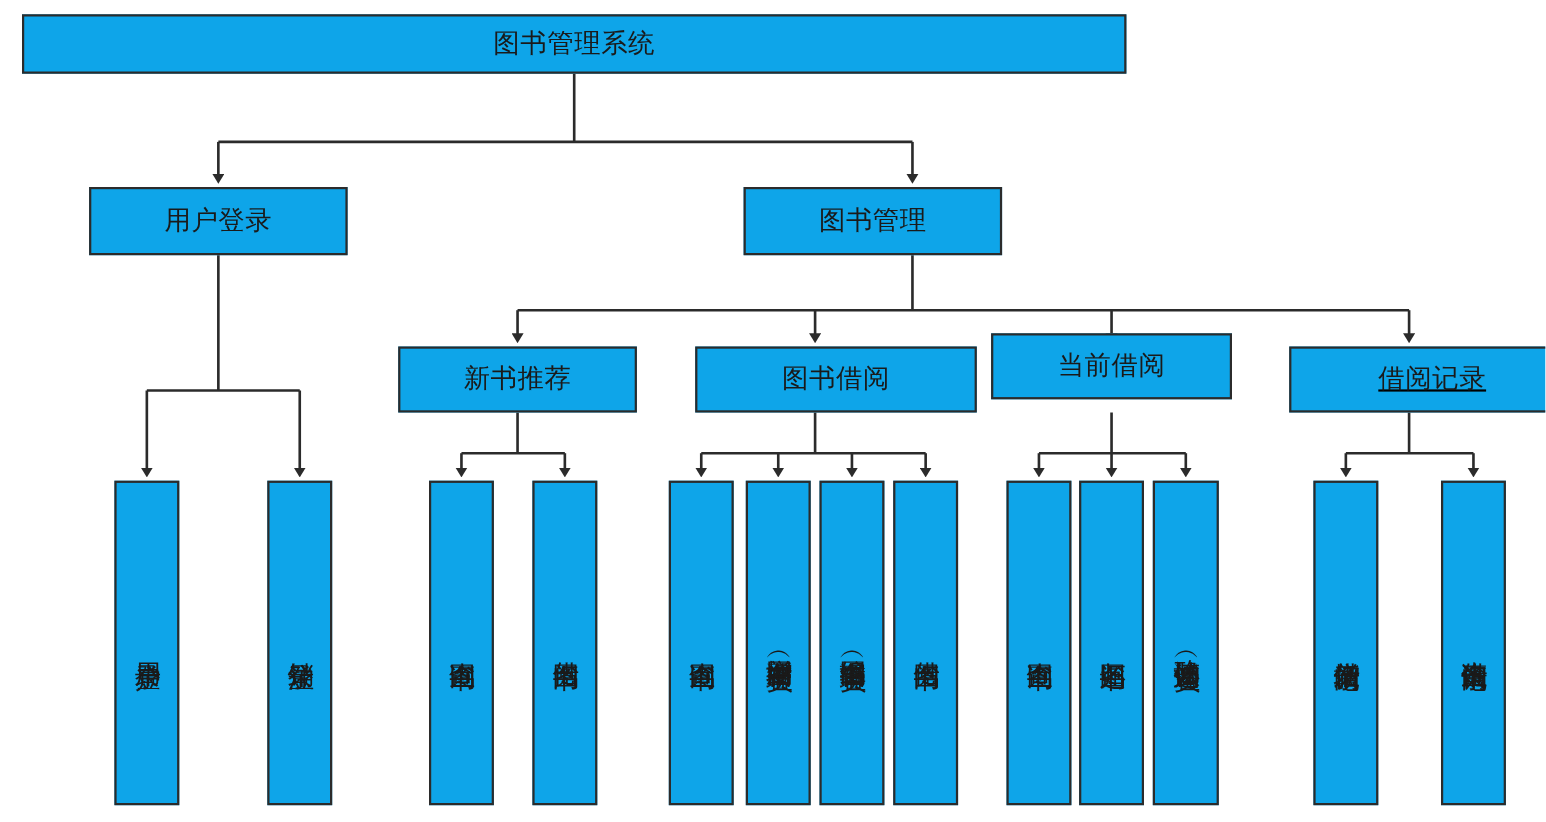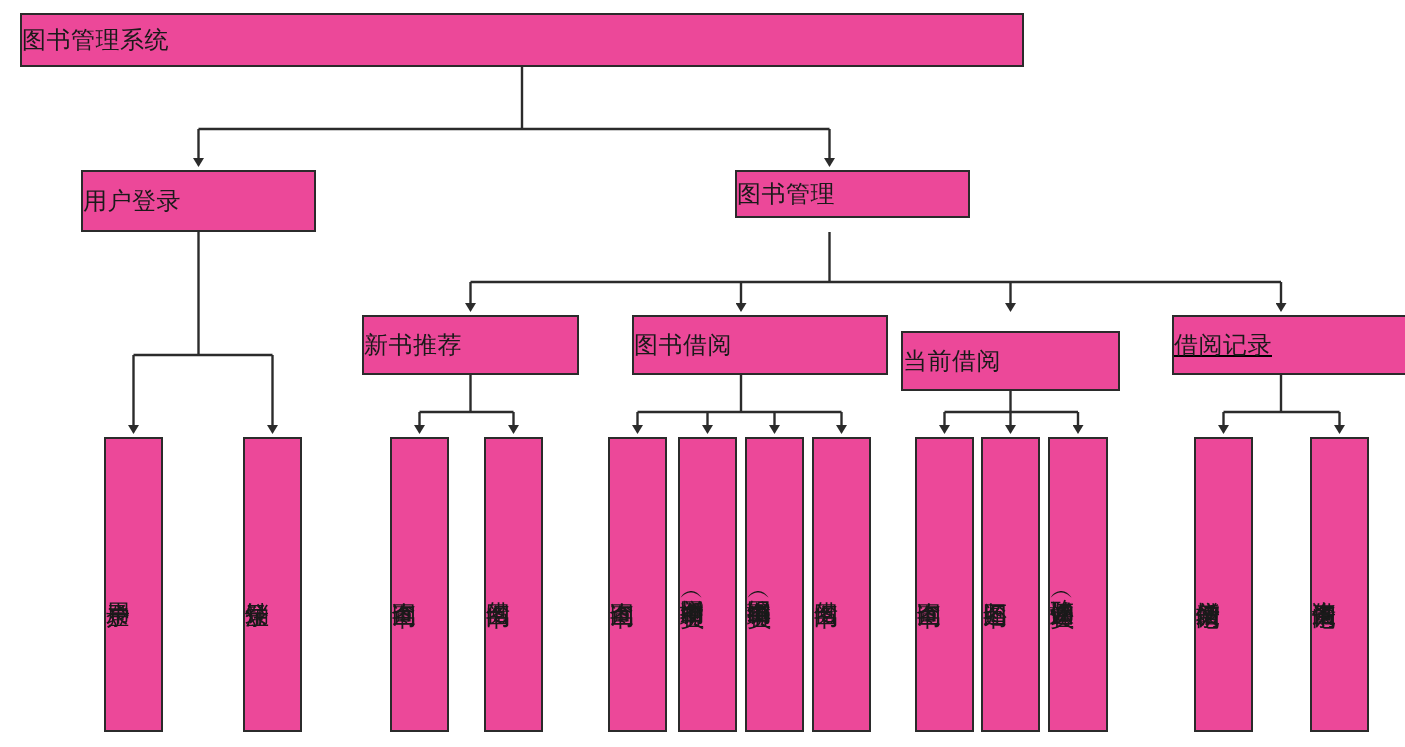"图书管理系统" .node-box { background: #ec4899 -> #0ea5e9; justify-content: flex-start -> center }
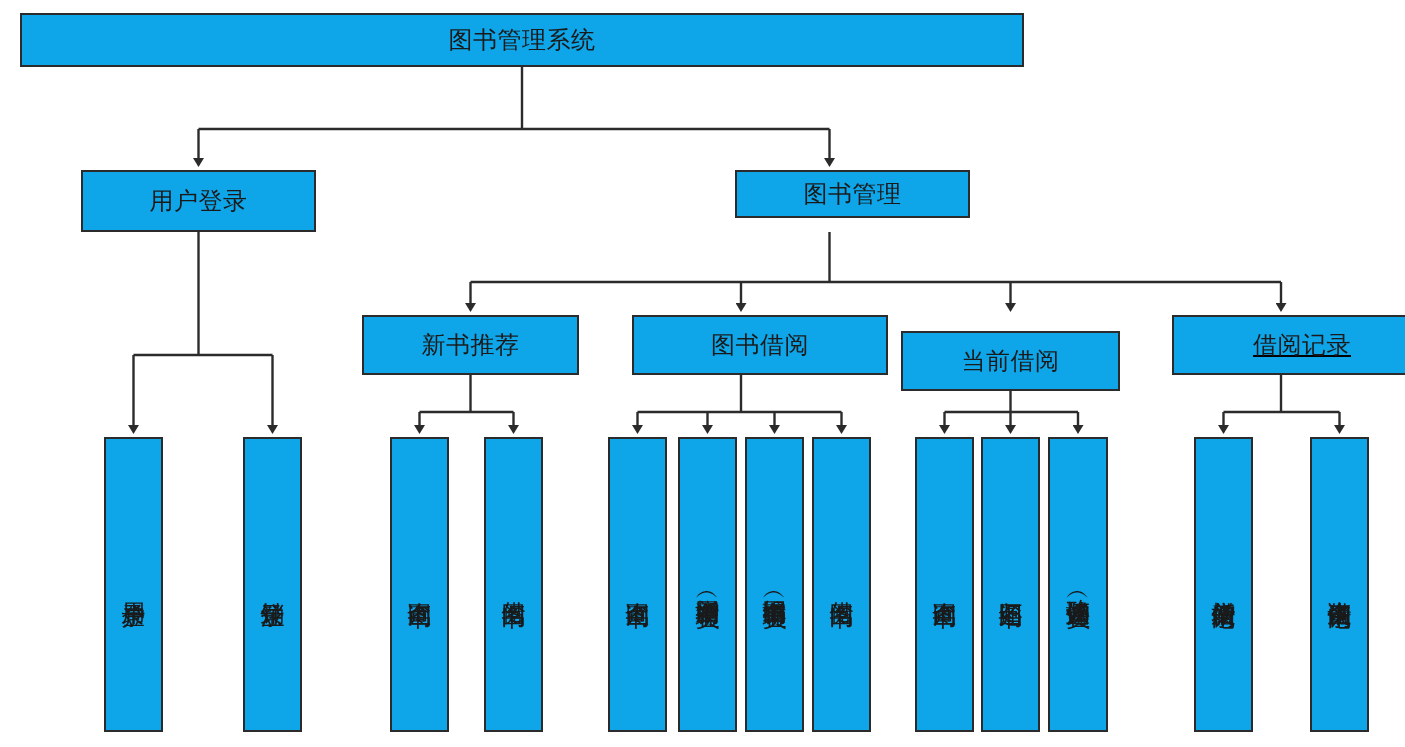"图书管理" div.node-box { height: 48px -> 62px; left: 735px -> 676px }
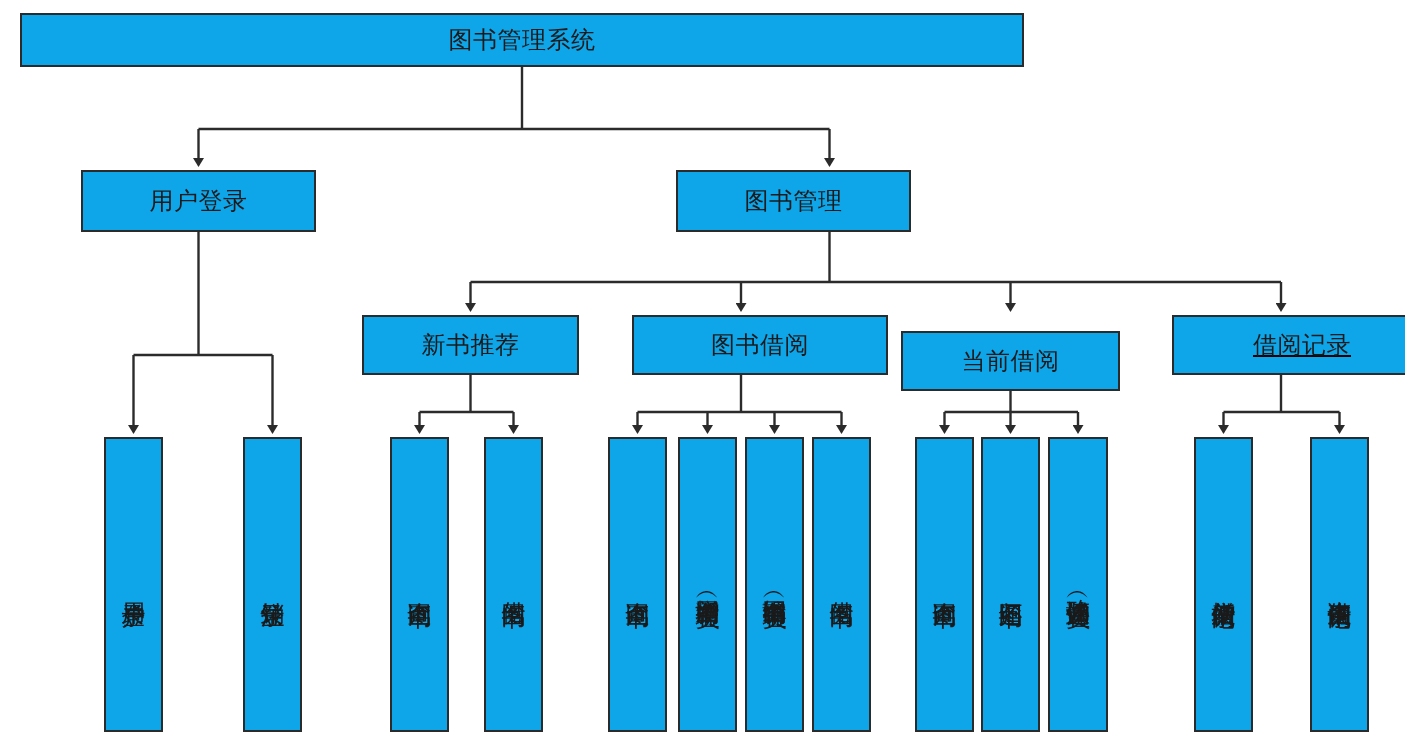"当前借阅" div.node-box { top: 331px -> 303px }
